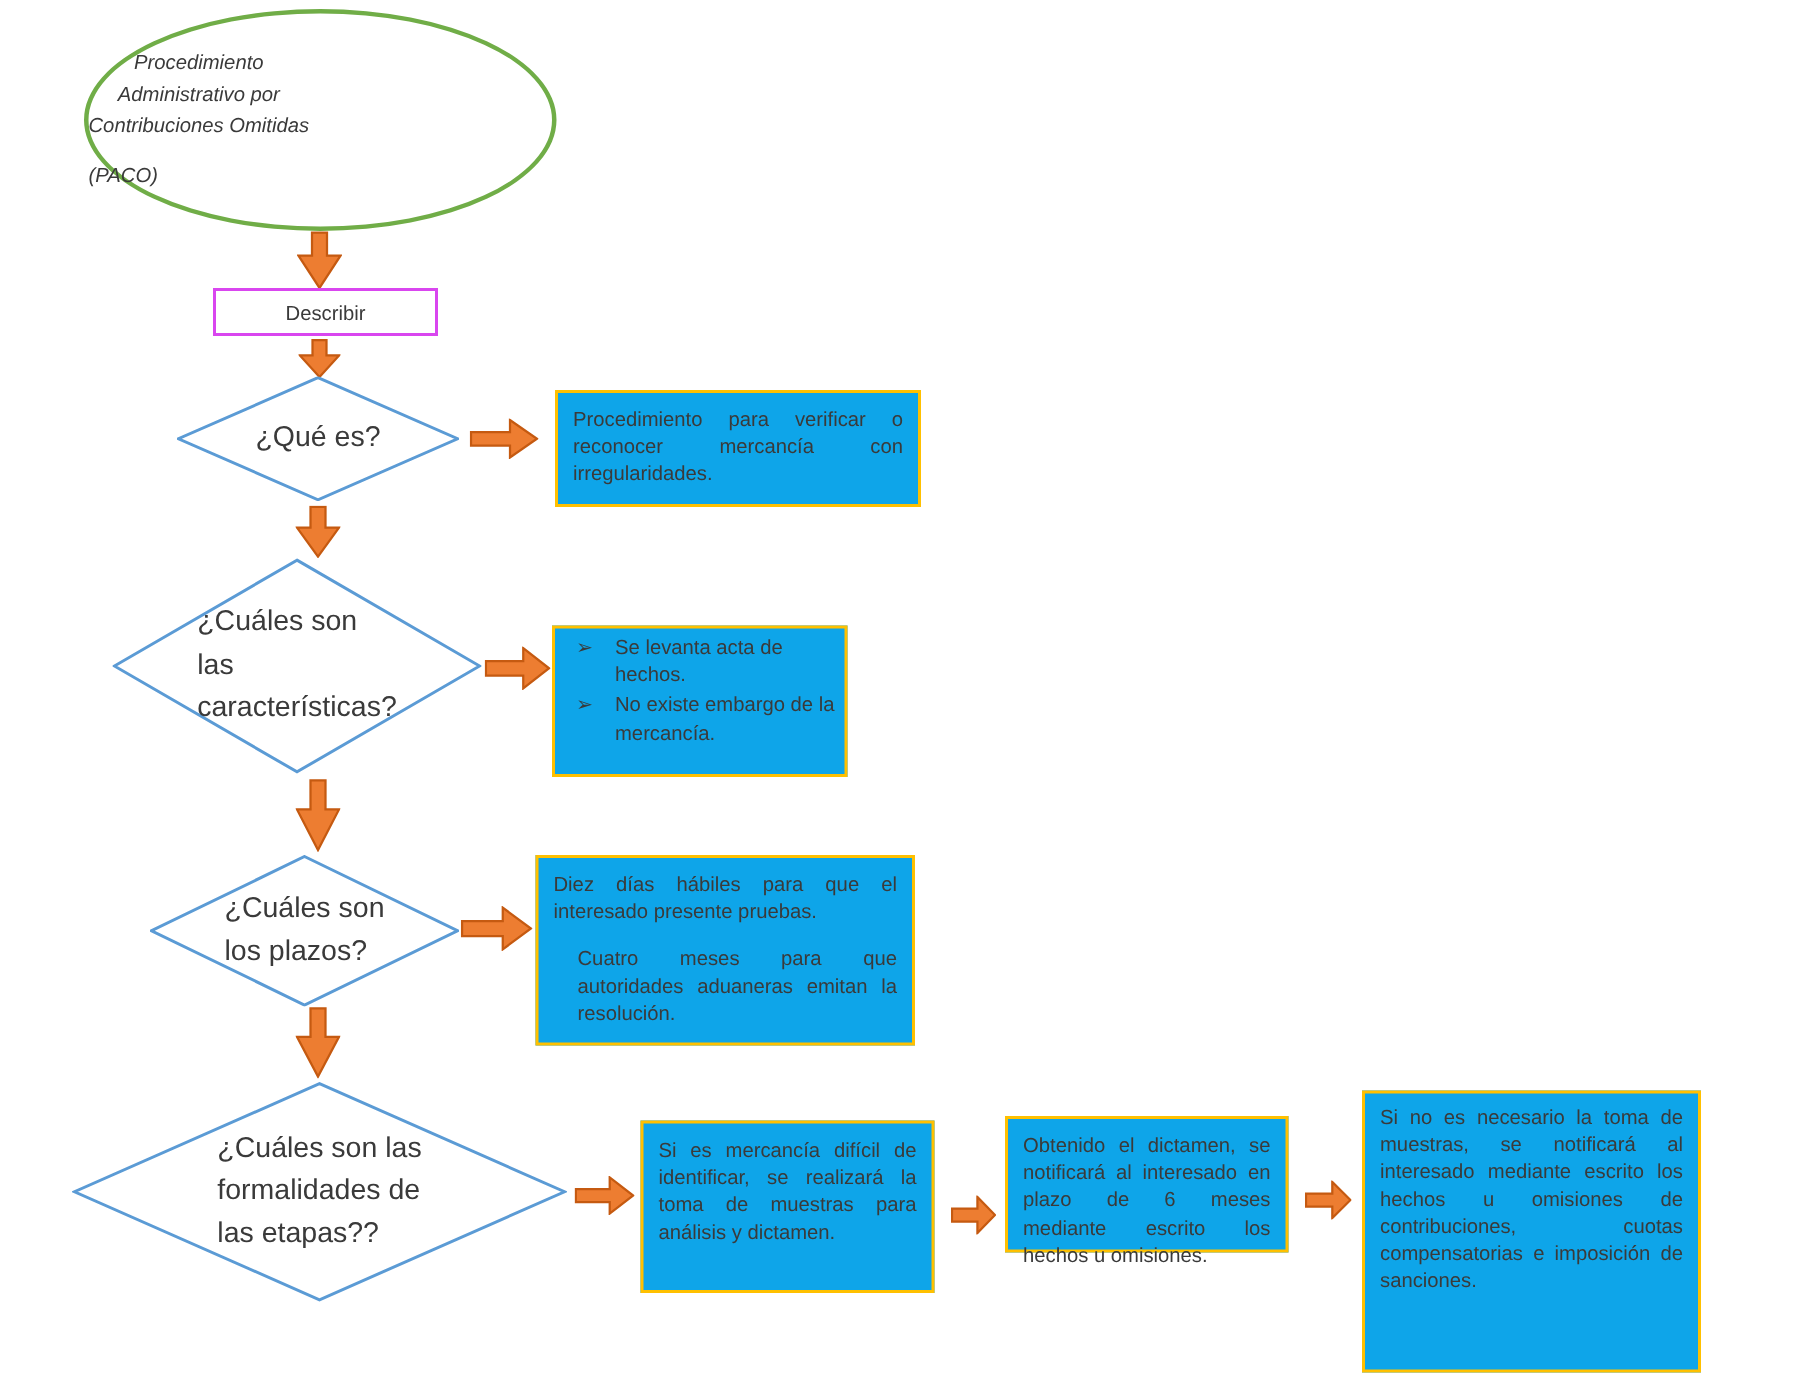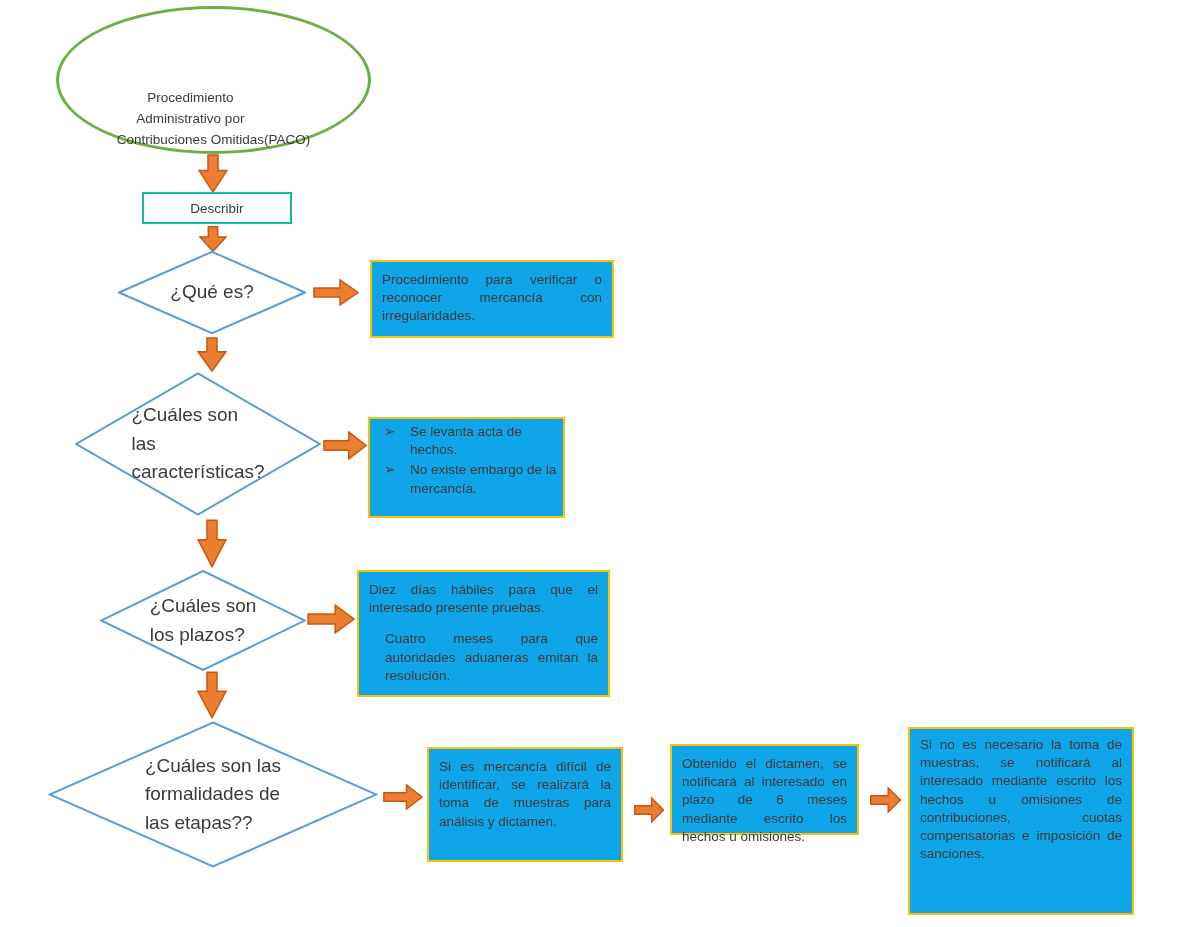"Procedimiento" .ellipse { align-items: flex-end -> flex-start; flex-direction: row -> column; font-style: none -> italic }
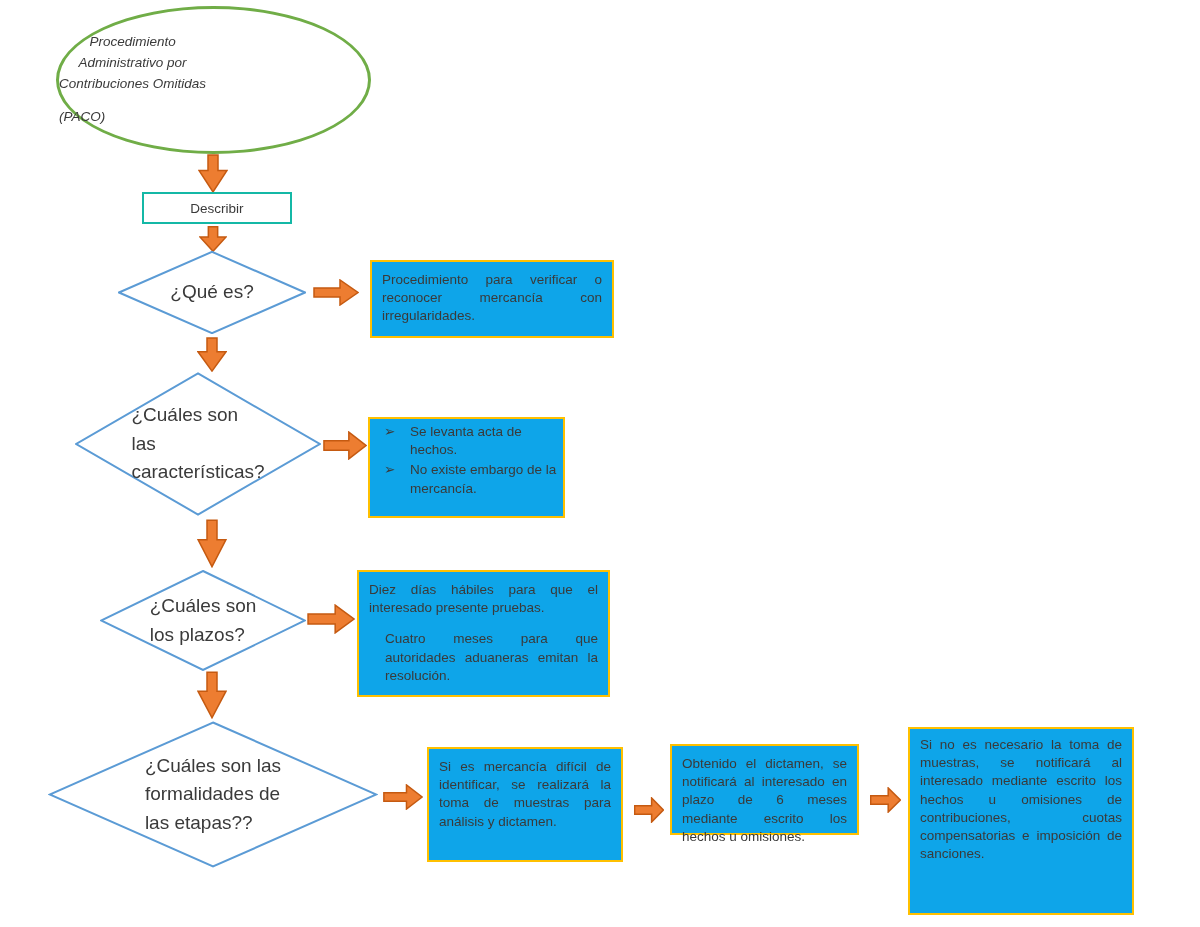"Describir" .step-rect { border: 2px solid #14b8a6 -> 2px solid #d946ef }
